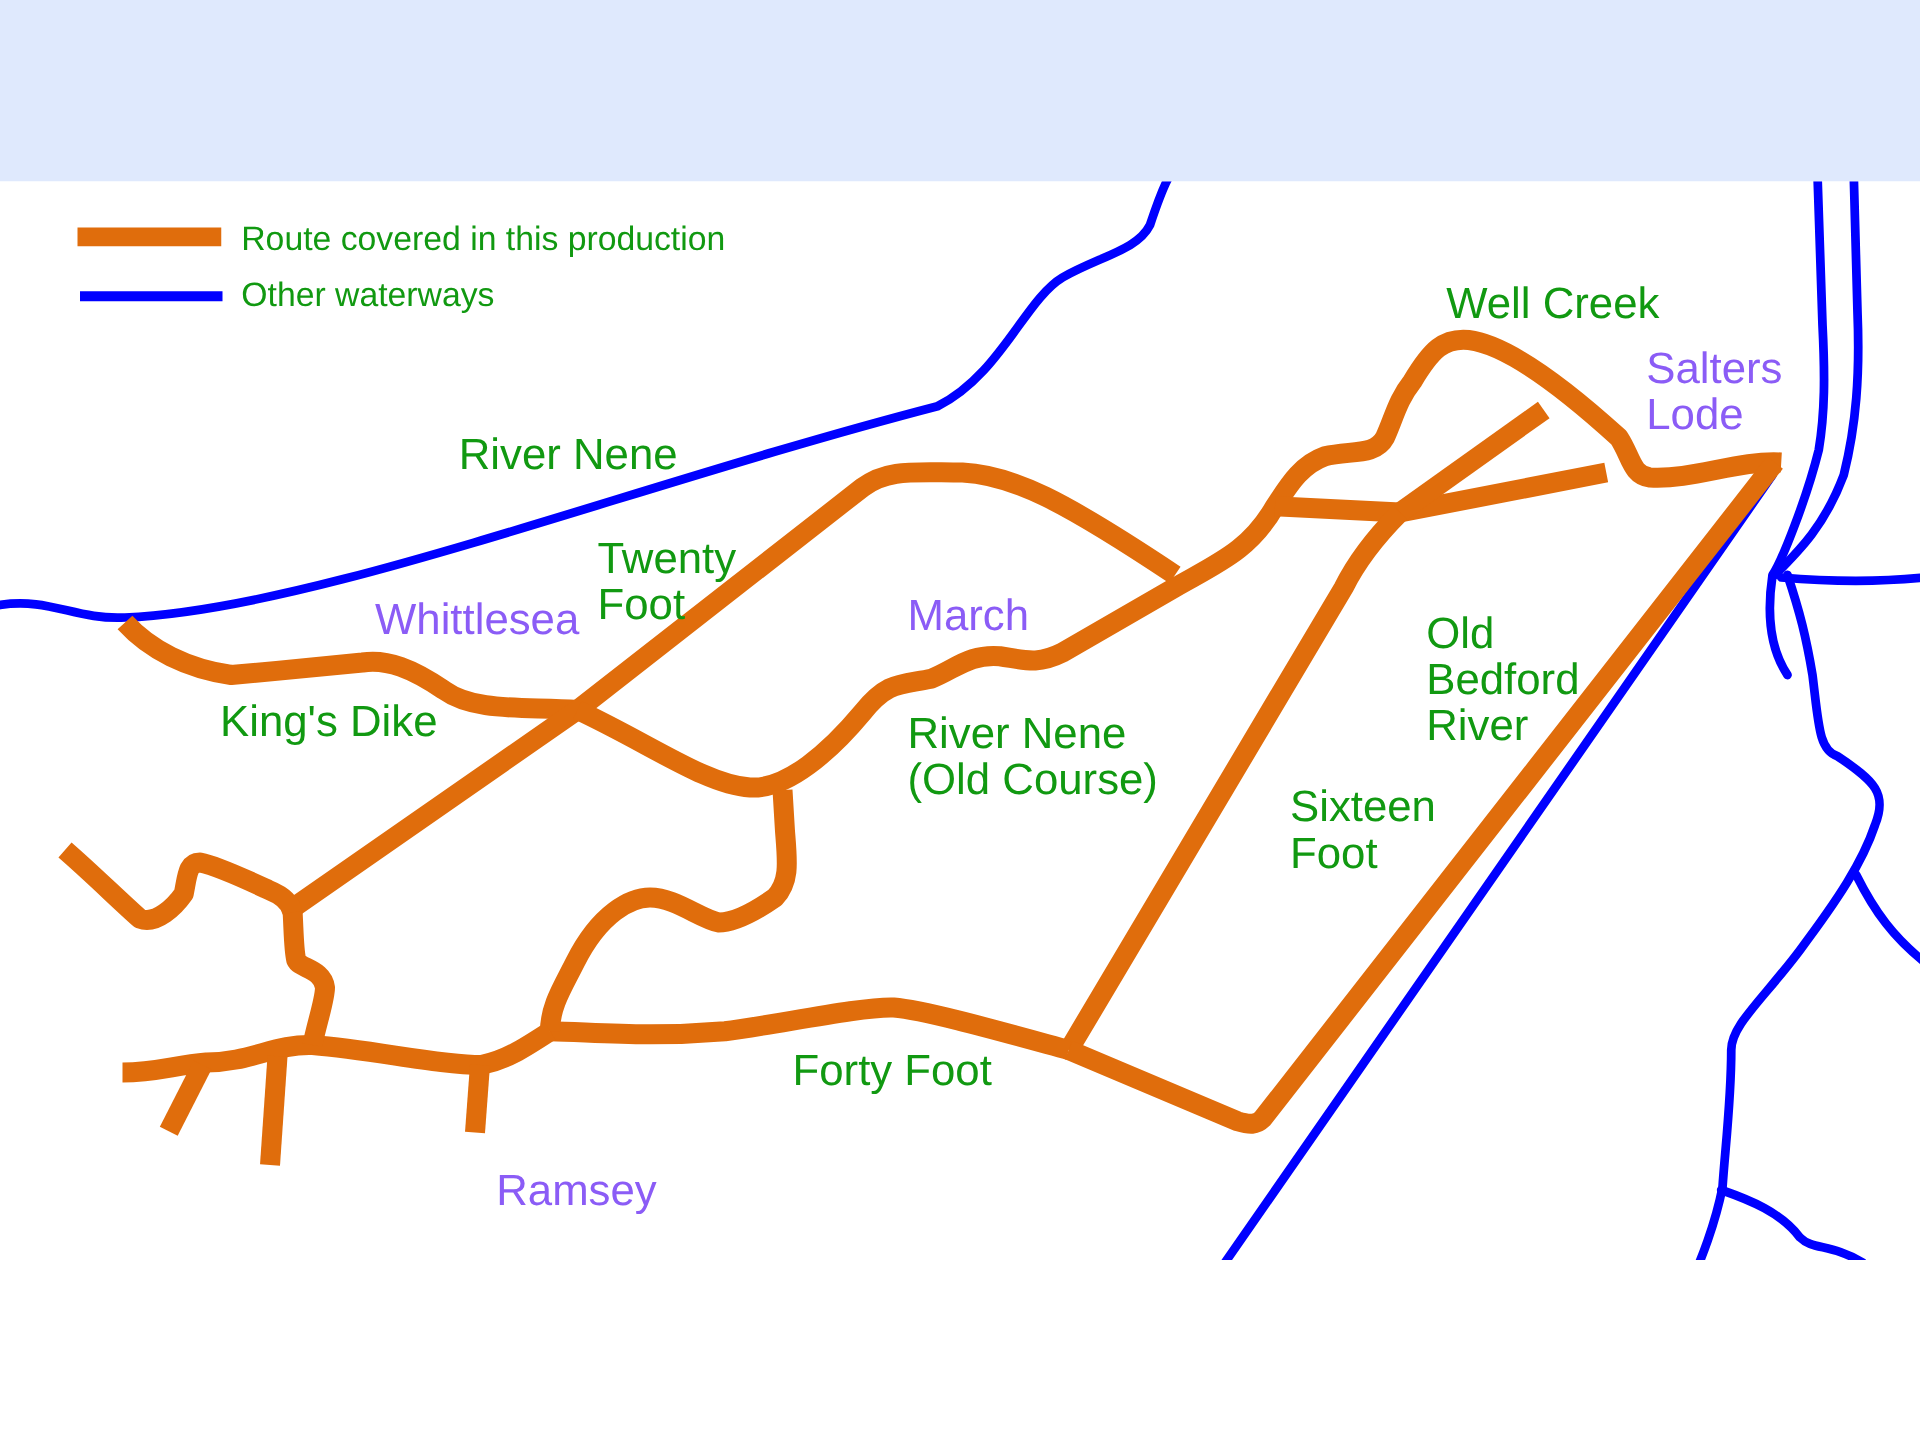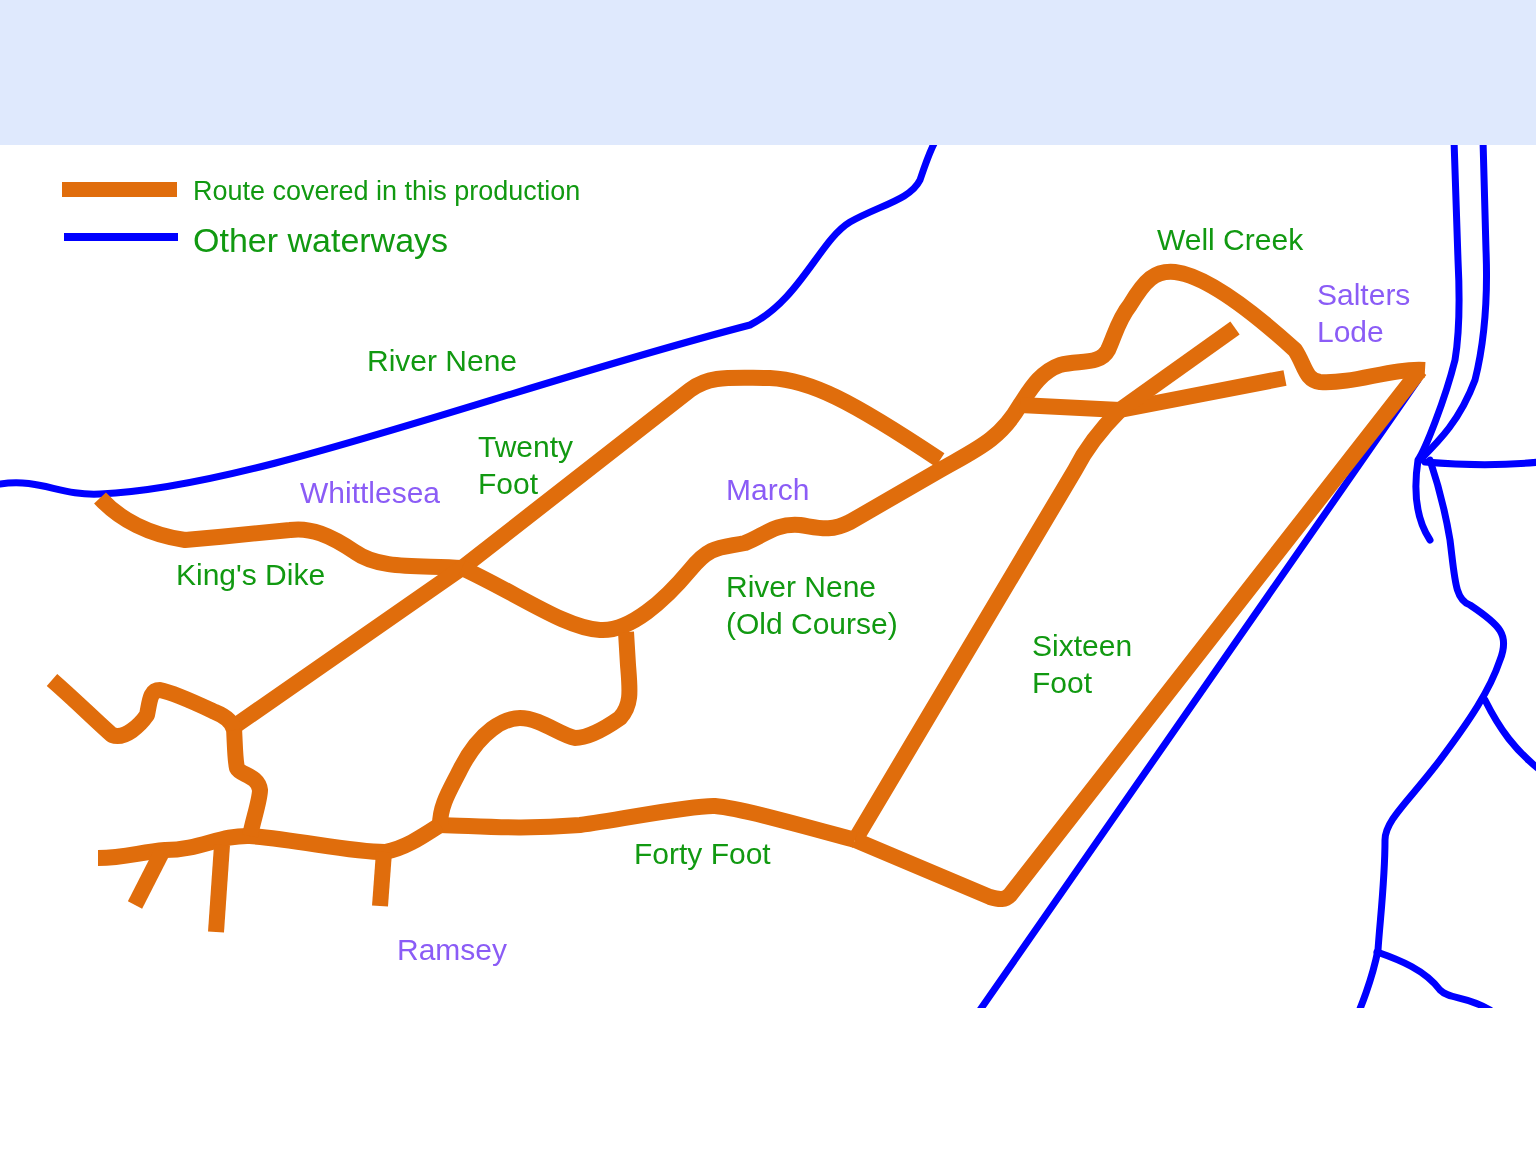"Other waterways" div.lbl { font-size: 34px -> 27px }
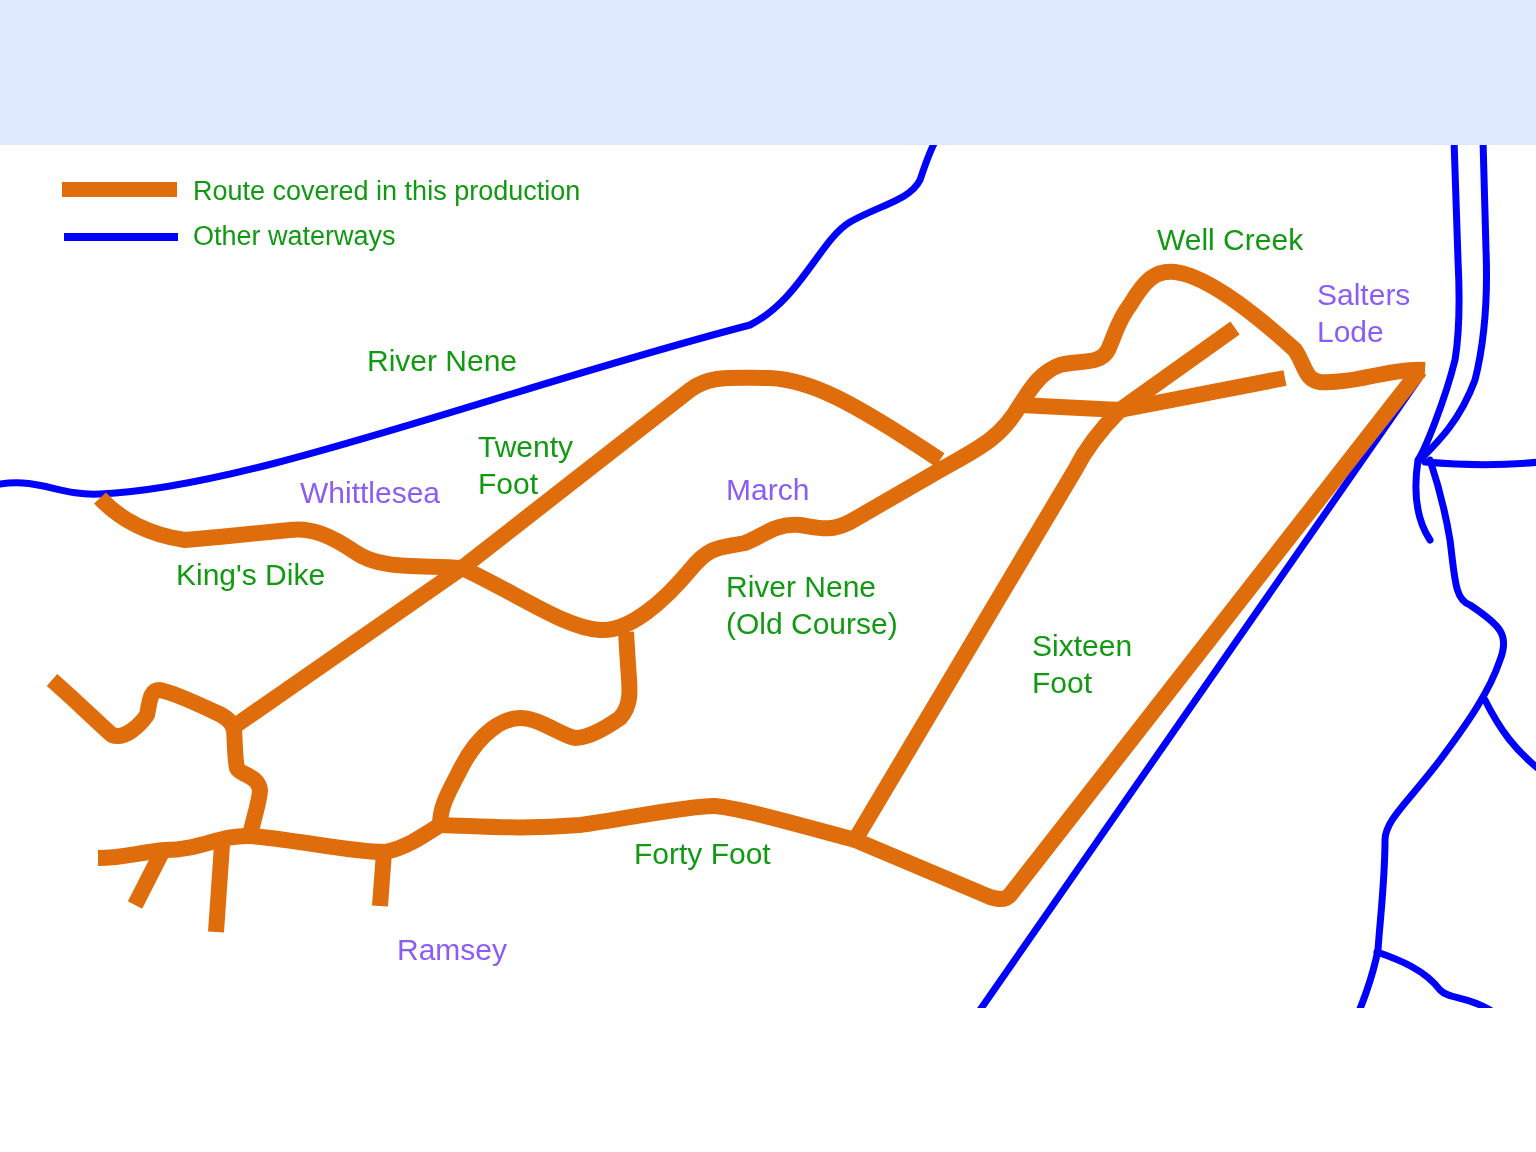"Well Creek" .lbl { font-size: 30px -> 35px }
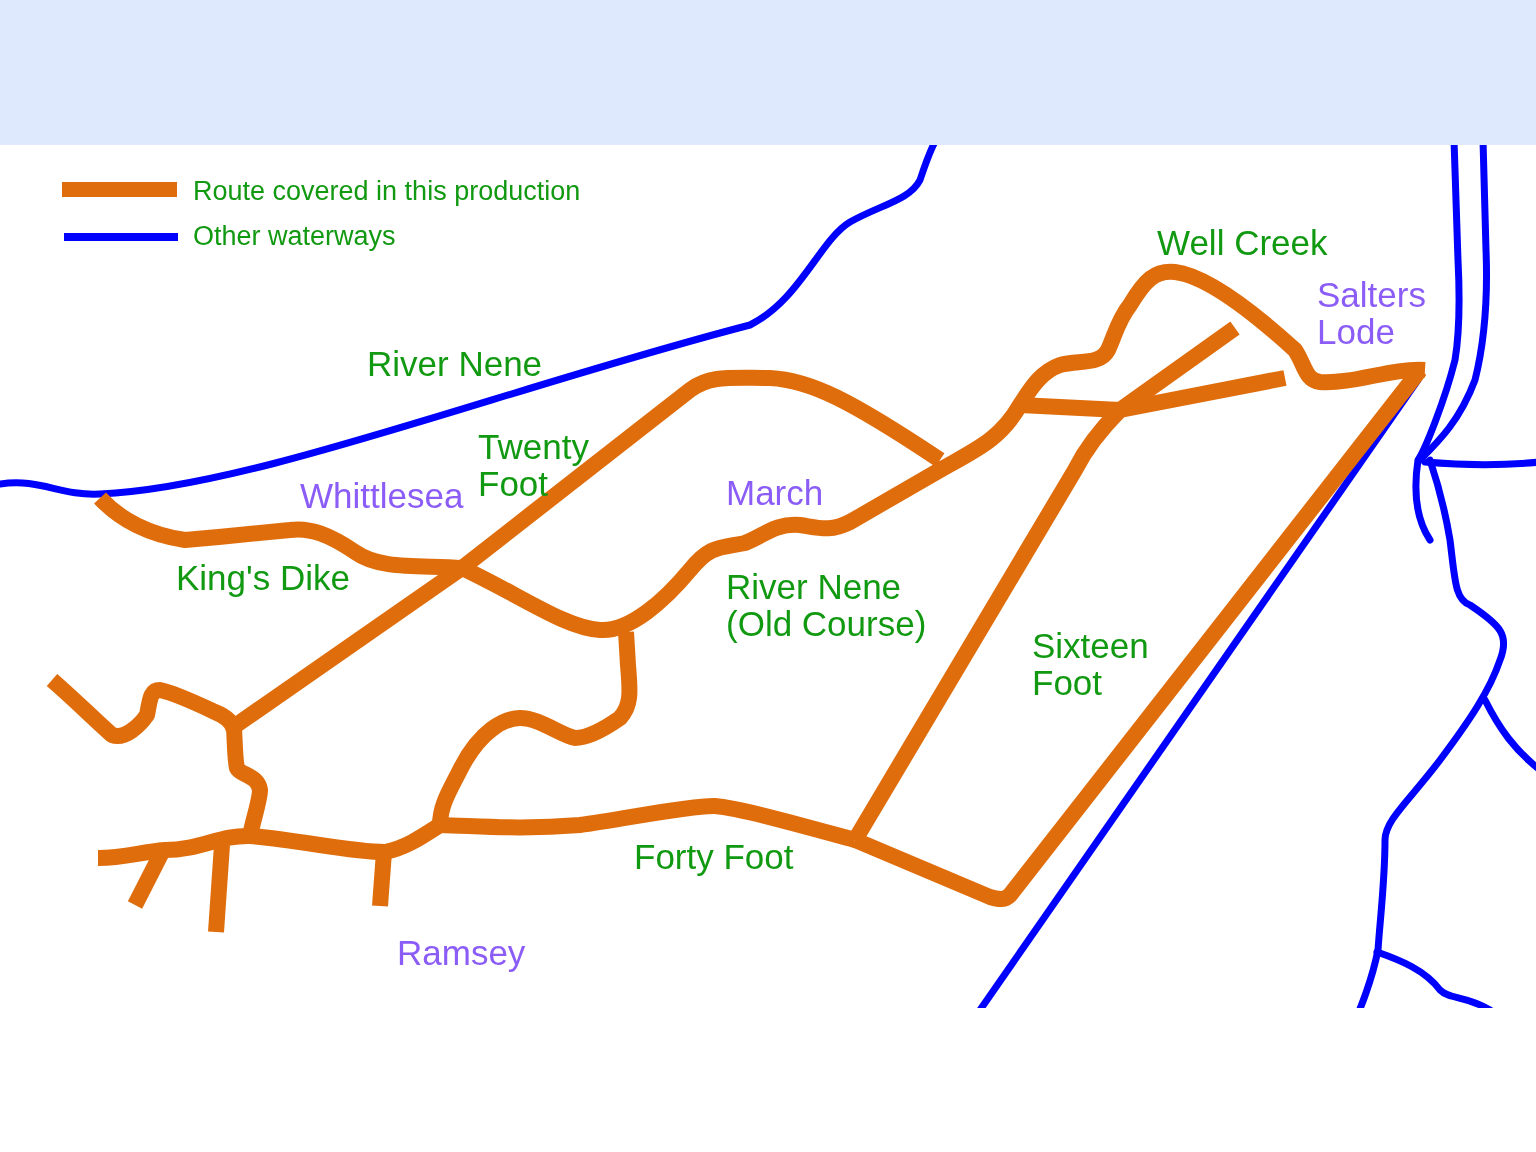"Old" div.lbl { html: none -> <div>Old Bedford River</div> }
